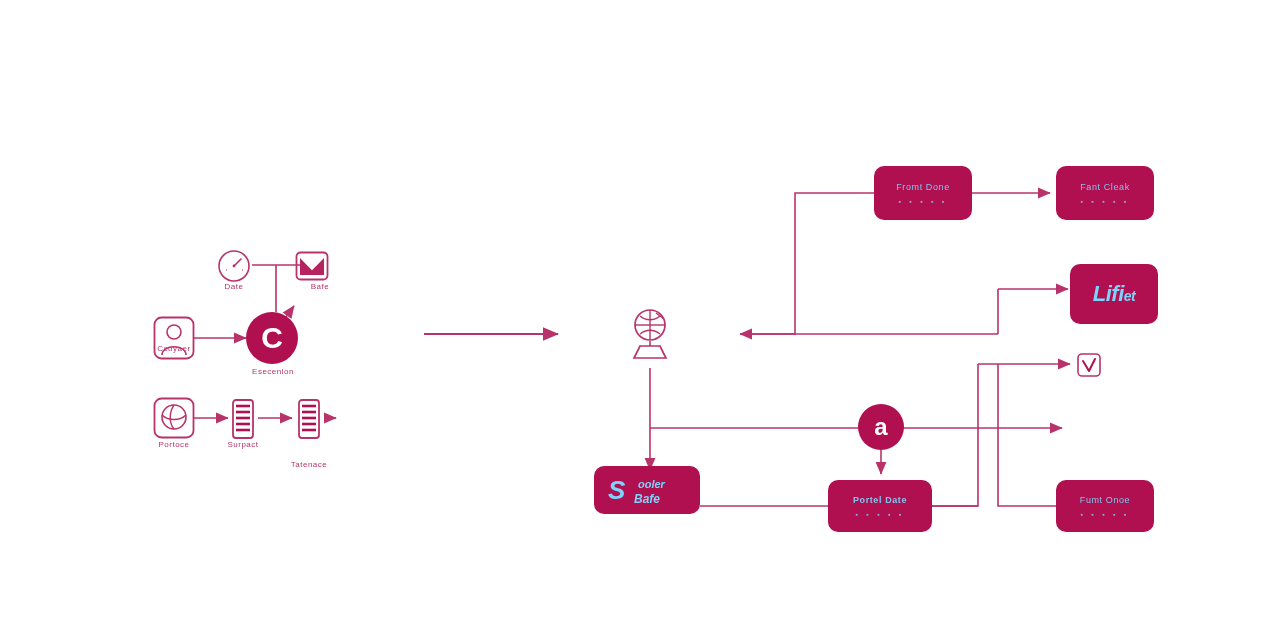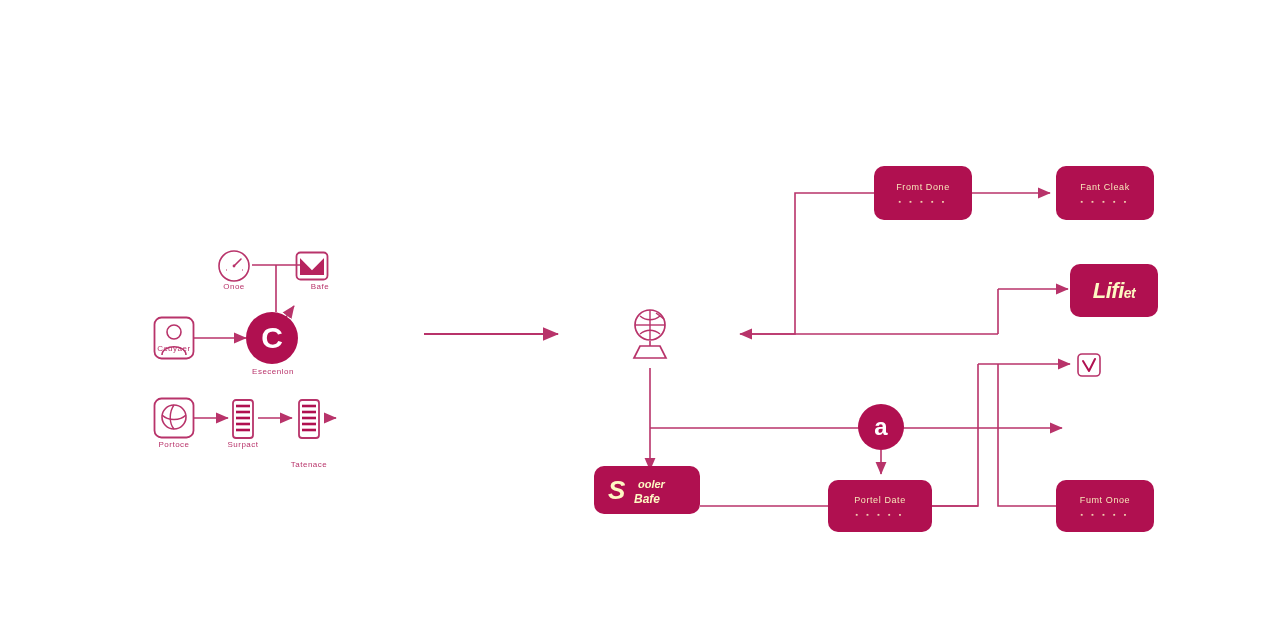"Fromt Done" .node-box { color: #fef9c3 -> #7dd3fc }
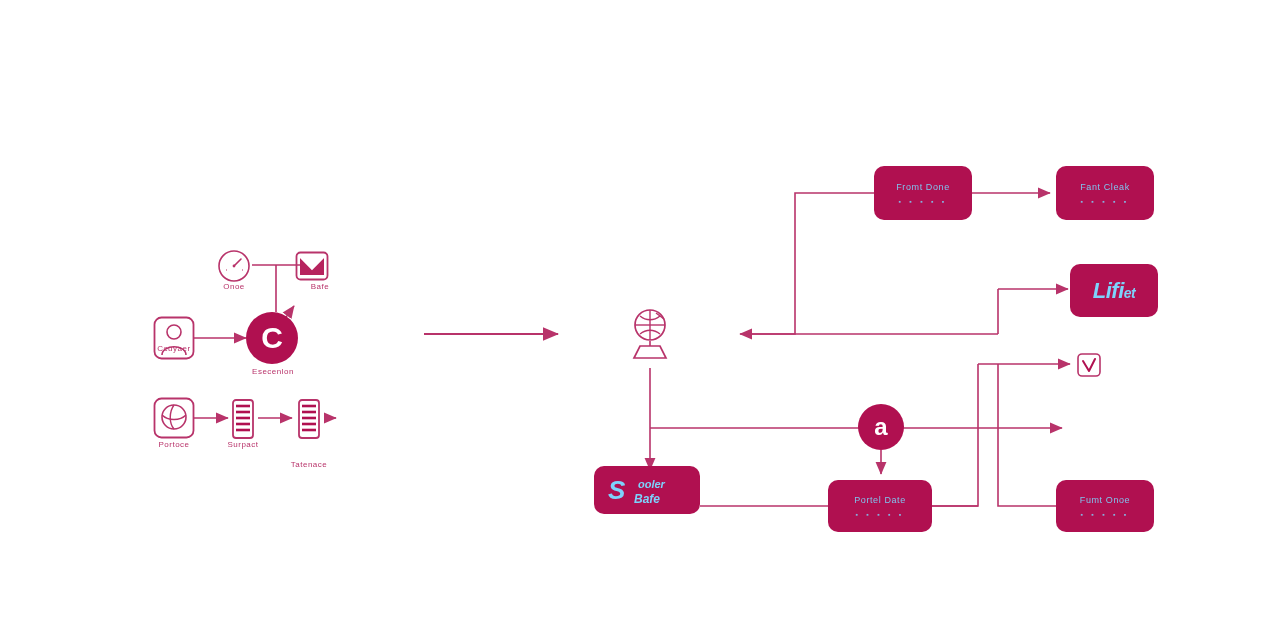"Onoe" div.icon-label { text: Onoe -> Date }
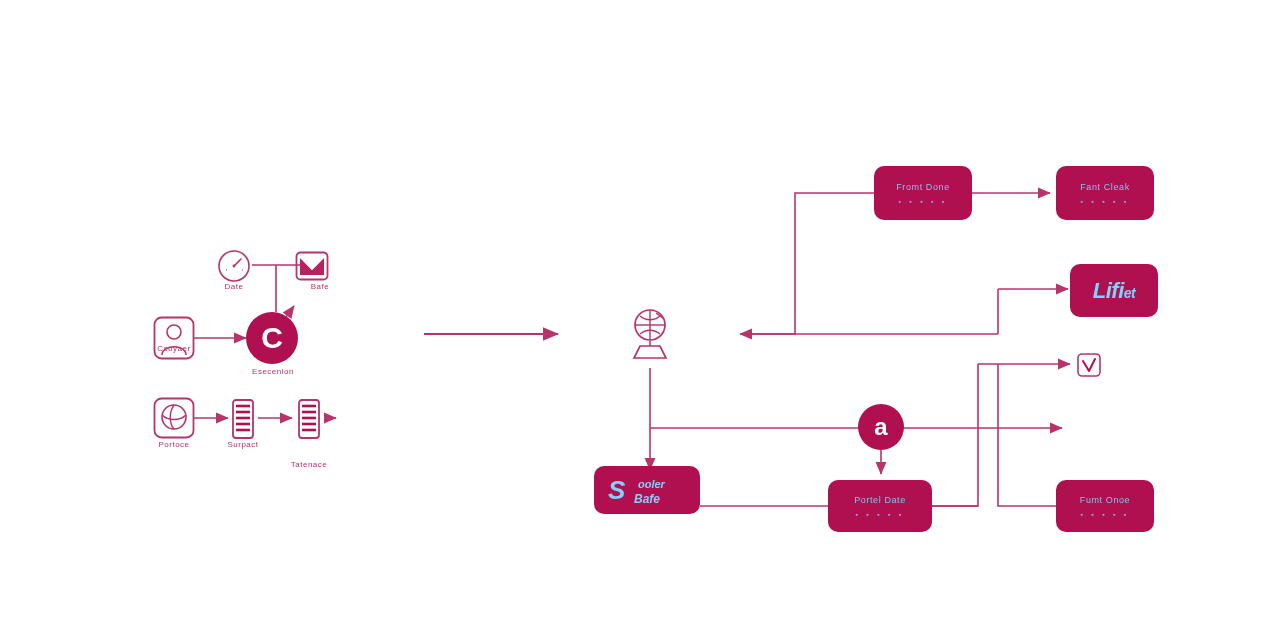"Lifiet" div.node-box { height: 53px -> 60px }
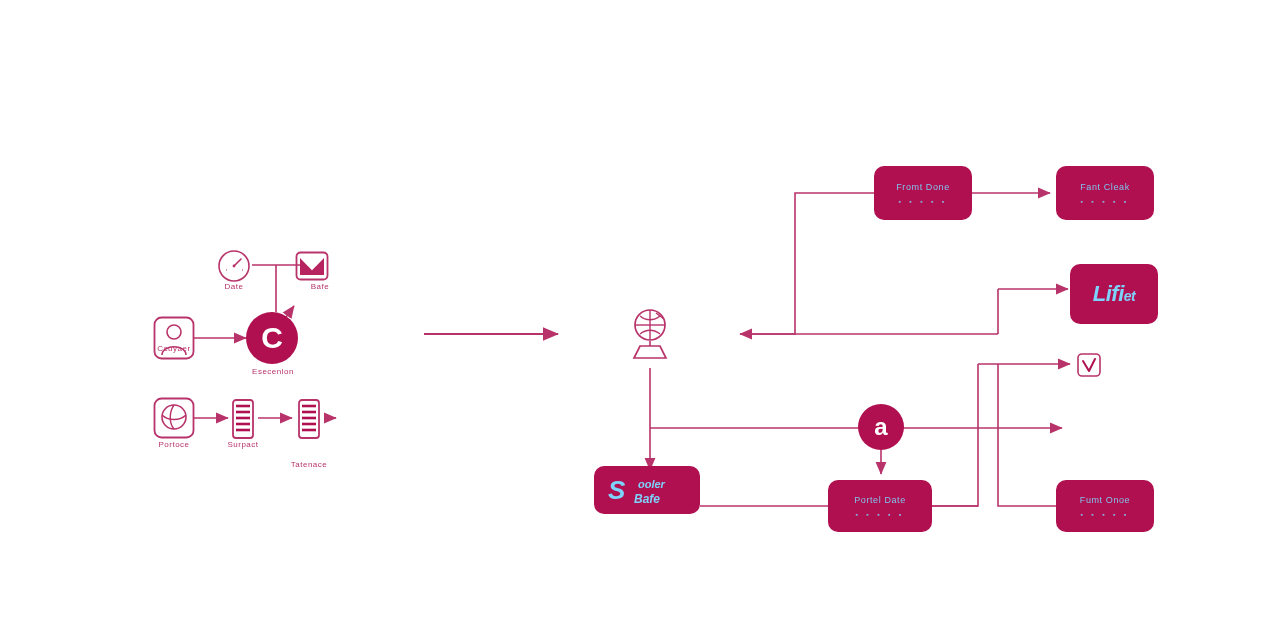"Portel Date" div.node-box { font-weight: none -> bold }
